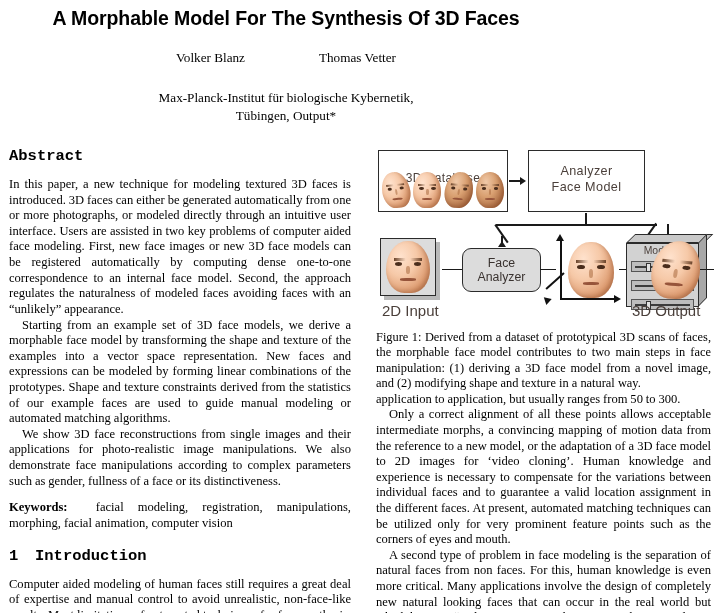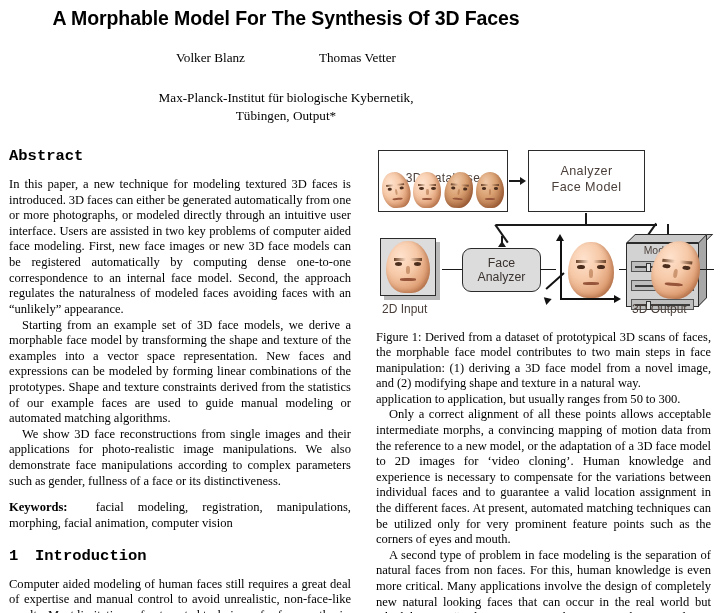"2D Input" .fig-label { font-size: 12px -> 15px }
